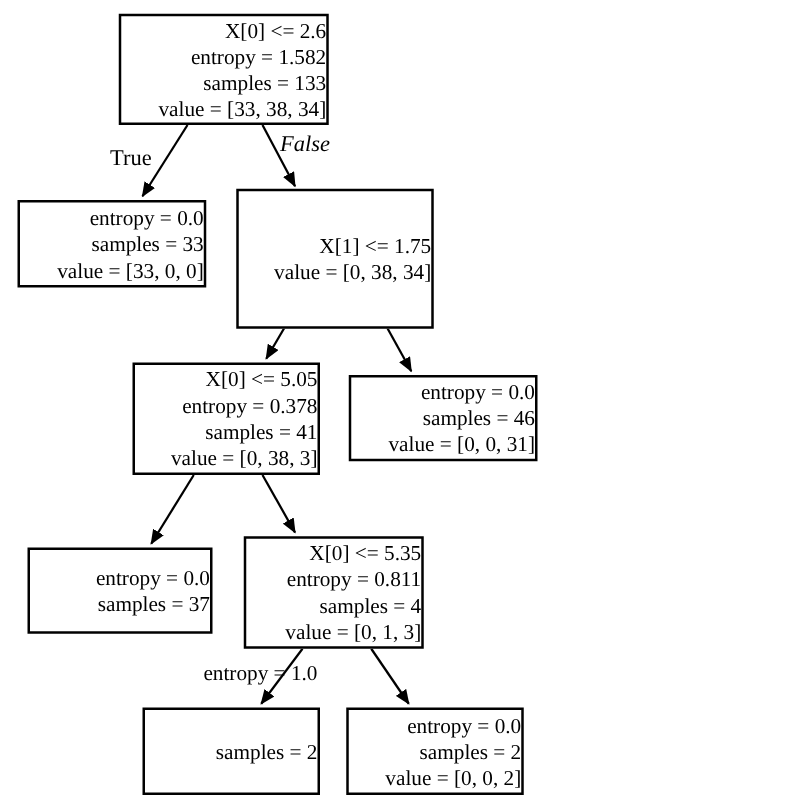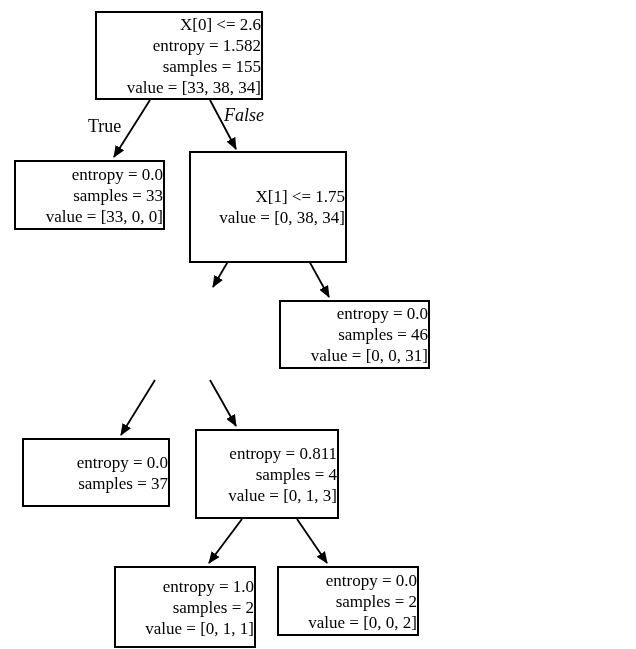"samples = 155" div { text: 155 -> 133 }
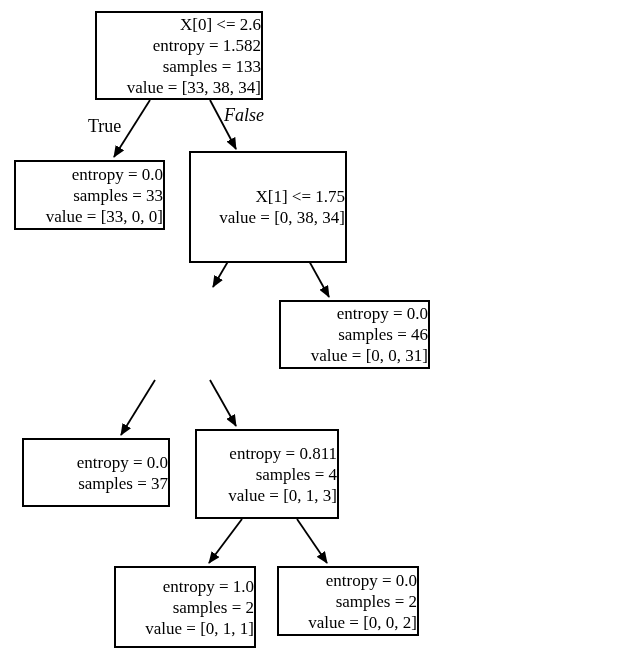"X[0] <= 5.05" div.node { html: none -> <div> <div>X[0] &lt;= 5.05</div> <div>entropy = 0.378</div> <div>samples = 41</div> <div>value = [0, 38, 3]</div> </div> }
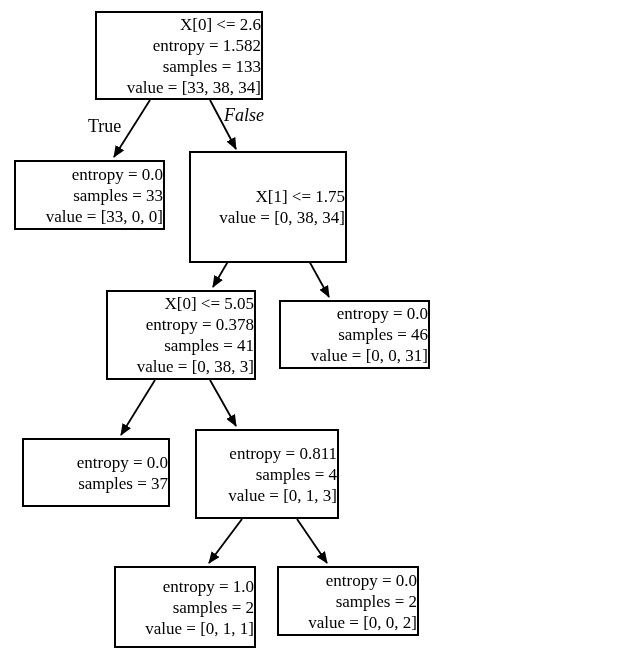"X[0] <= 5.35" div { html: none -> <div>X[0] &lt;= 5.35</div> }
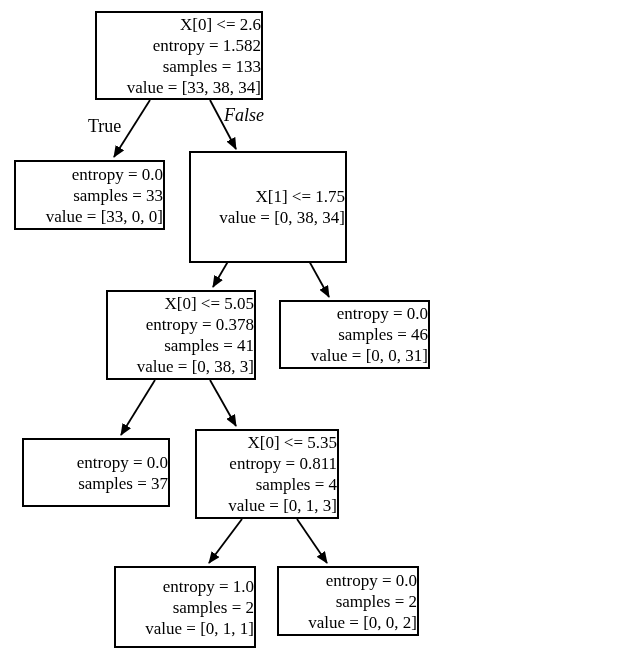"entropy = 1.0" div.node { gap: none -> 42px; height: 82px -> 70px }
